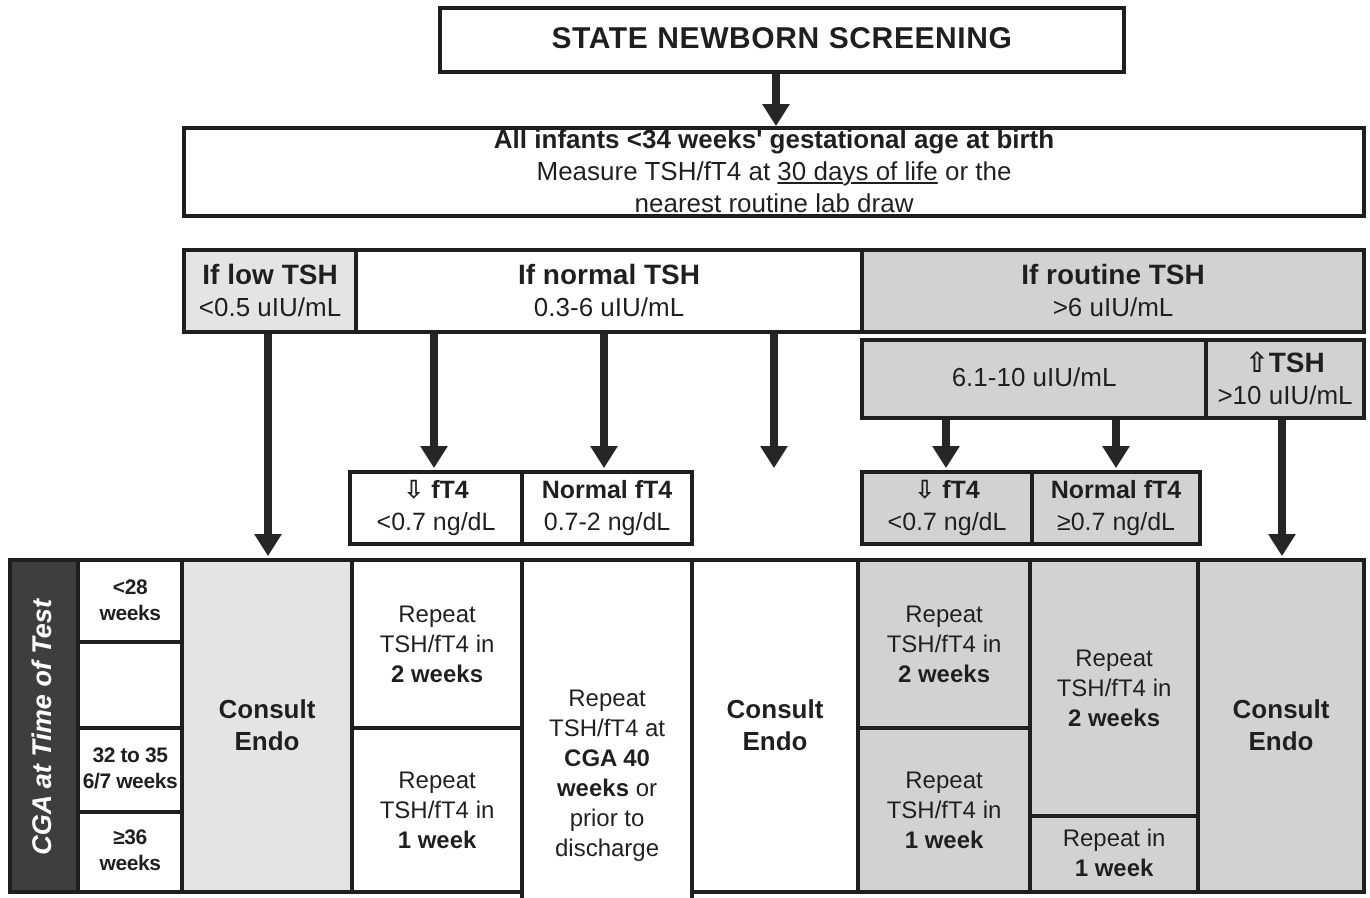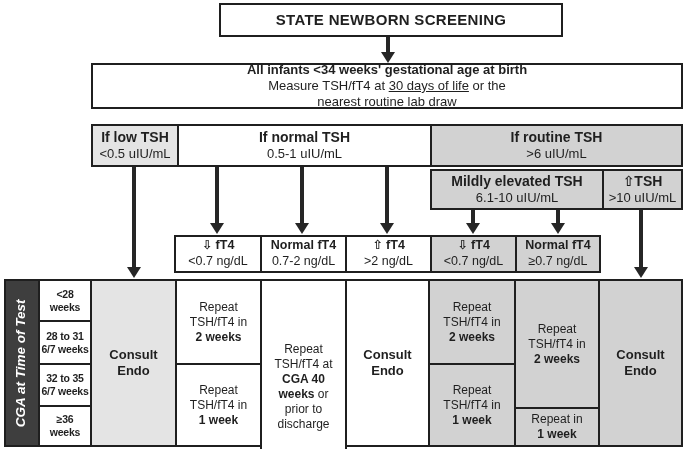"0.5-1 uIU/mL" div.b-value { text: 0.5-1 -> 0.3-6 }
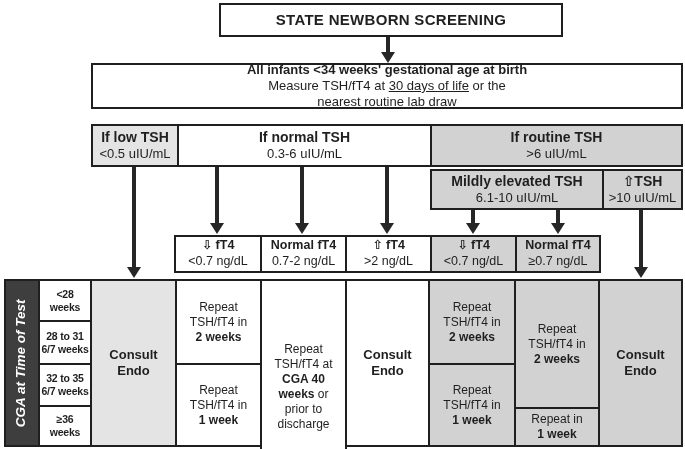"Mildly elevated TSH" div.b-label { html: <div>Mildly elevated TSH</div> -> none }
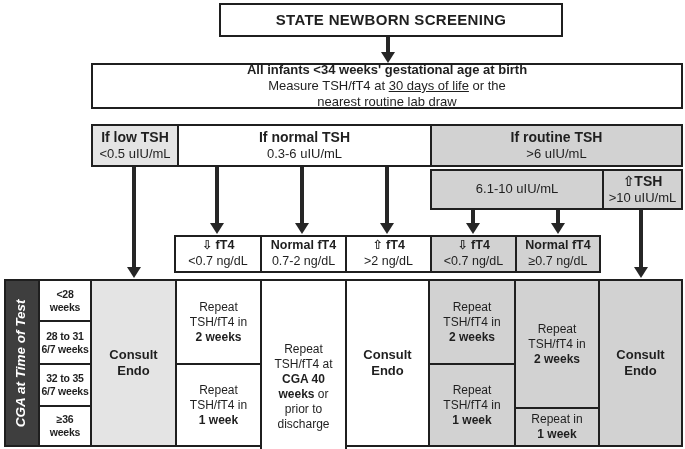"⇧ fT4" div.box { html: <div> <div>⇧ fT4</div> <div>&gt;2 ng/dL</div> </div> -> none }
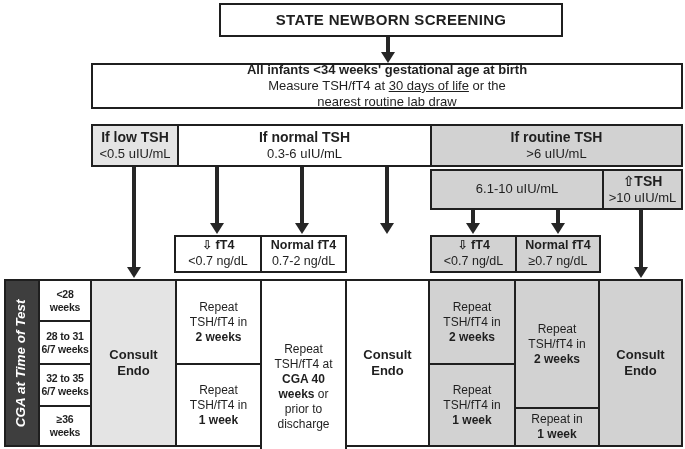"28 to 31 6/7 weeks" div.box { html: <div> <span>28 to 31 6/7 weeks</span> </div> -> none }
